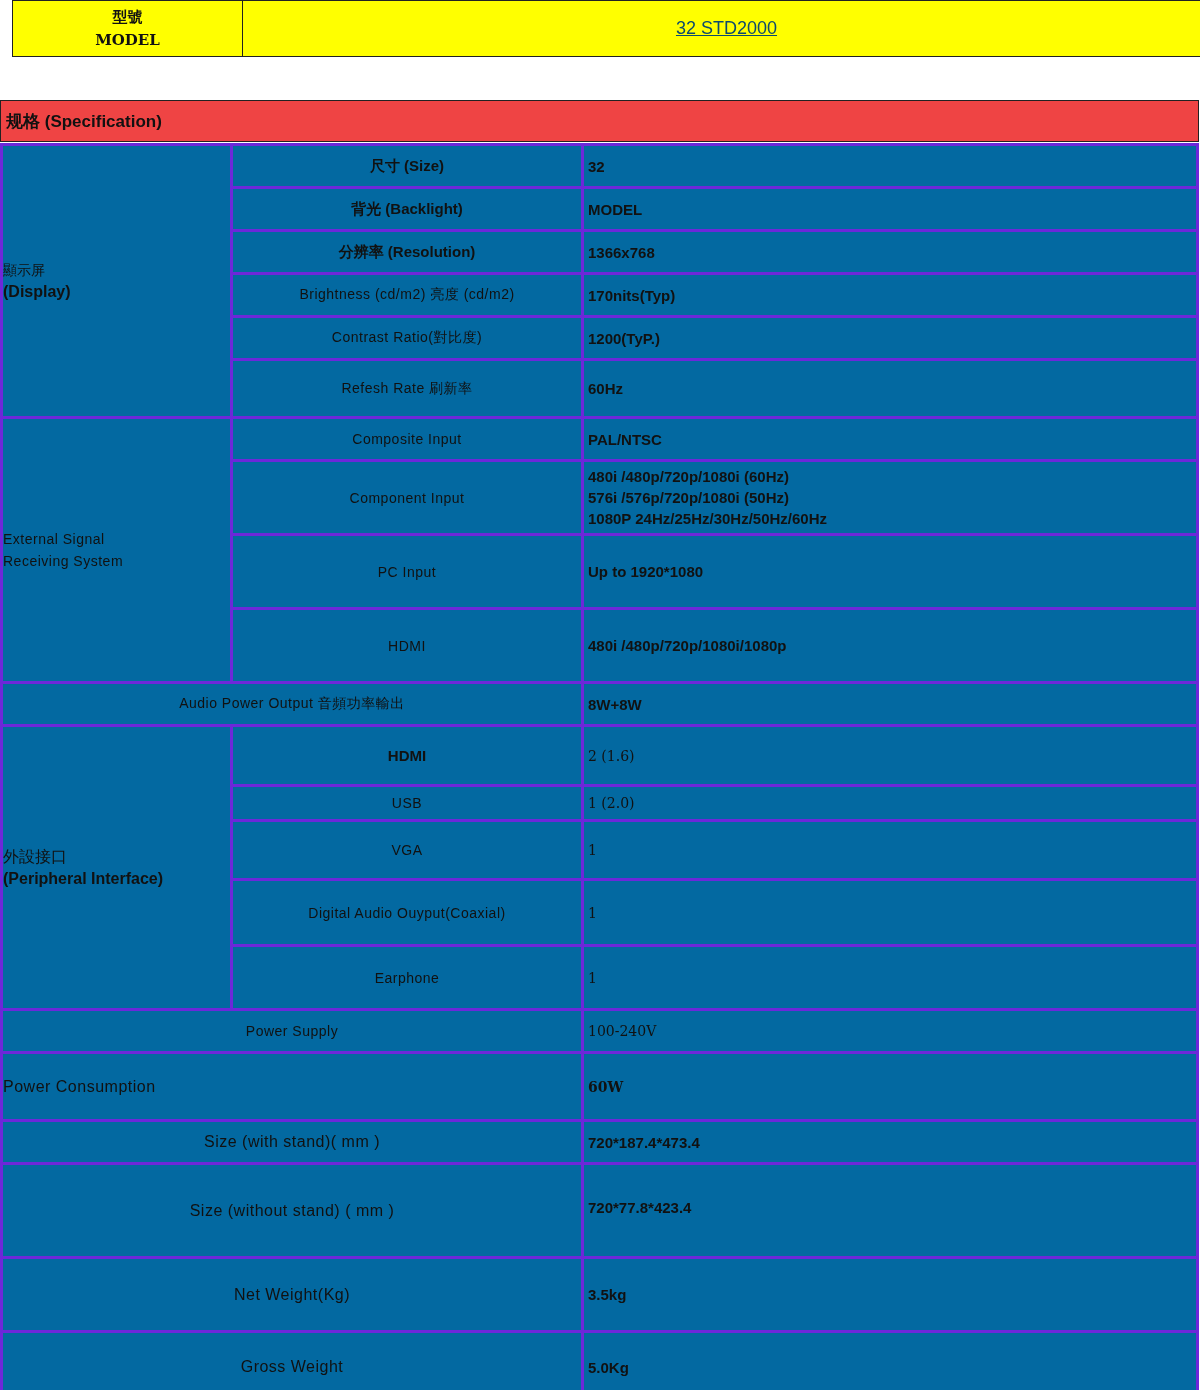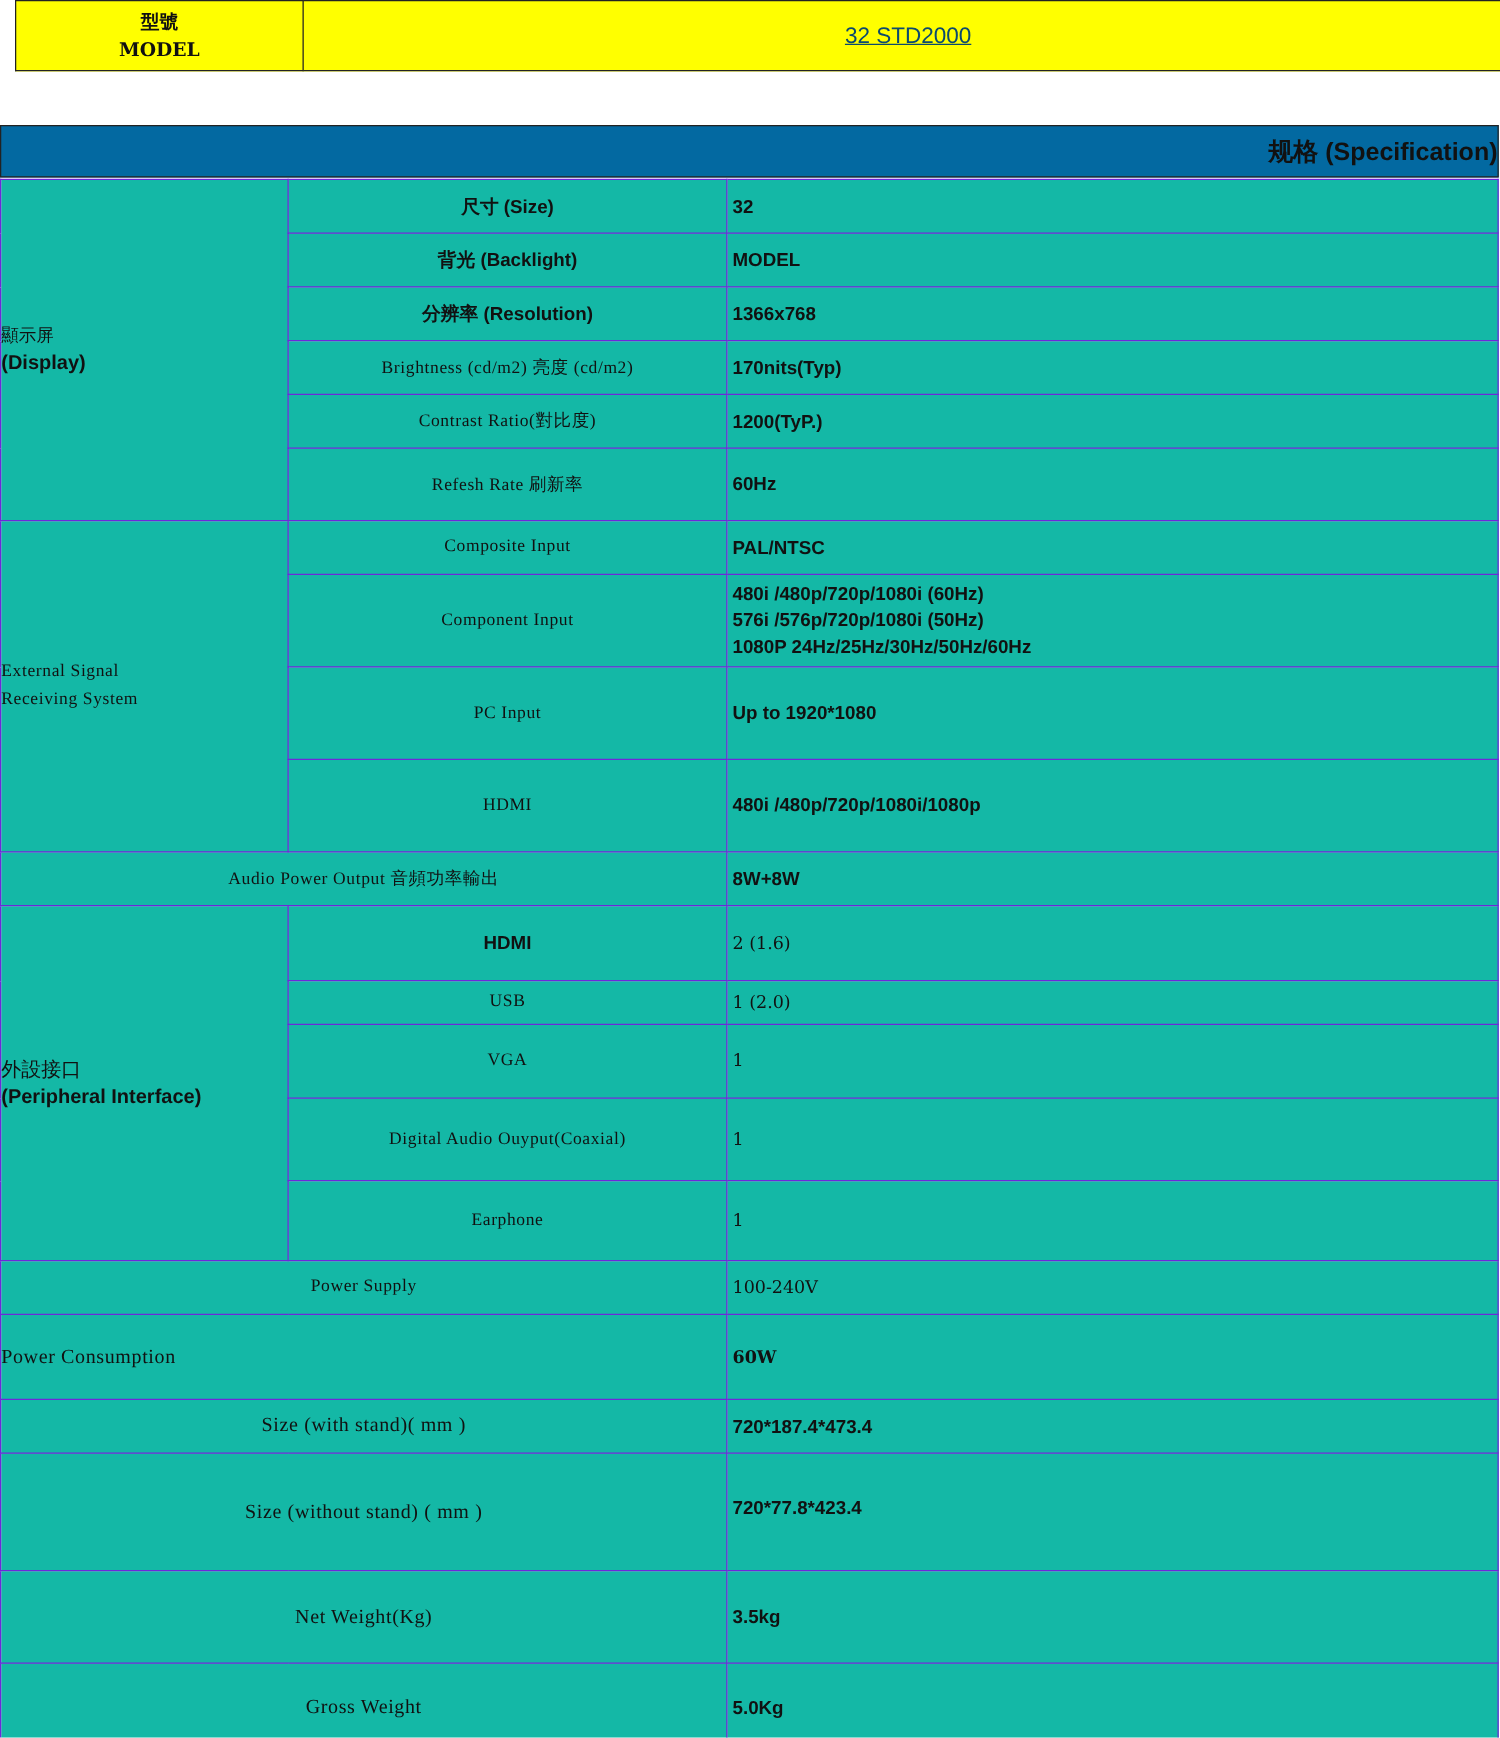"规格 (Specification)" .spec-header { background: #0369a1 -> #ef4444; font-size: 20px -> 17px; text-align: right -> none }
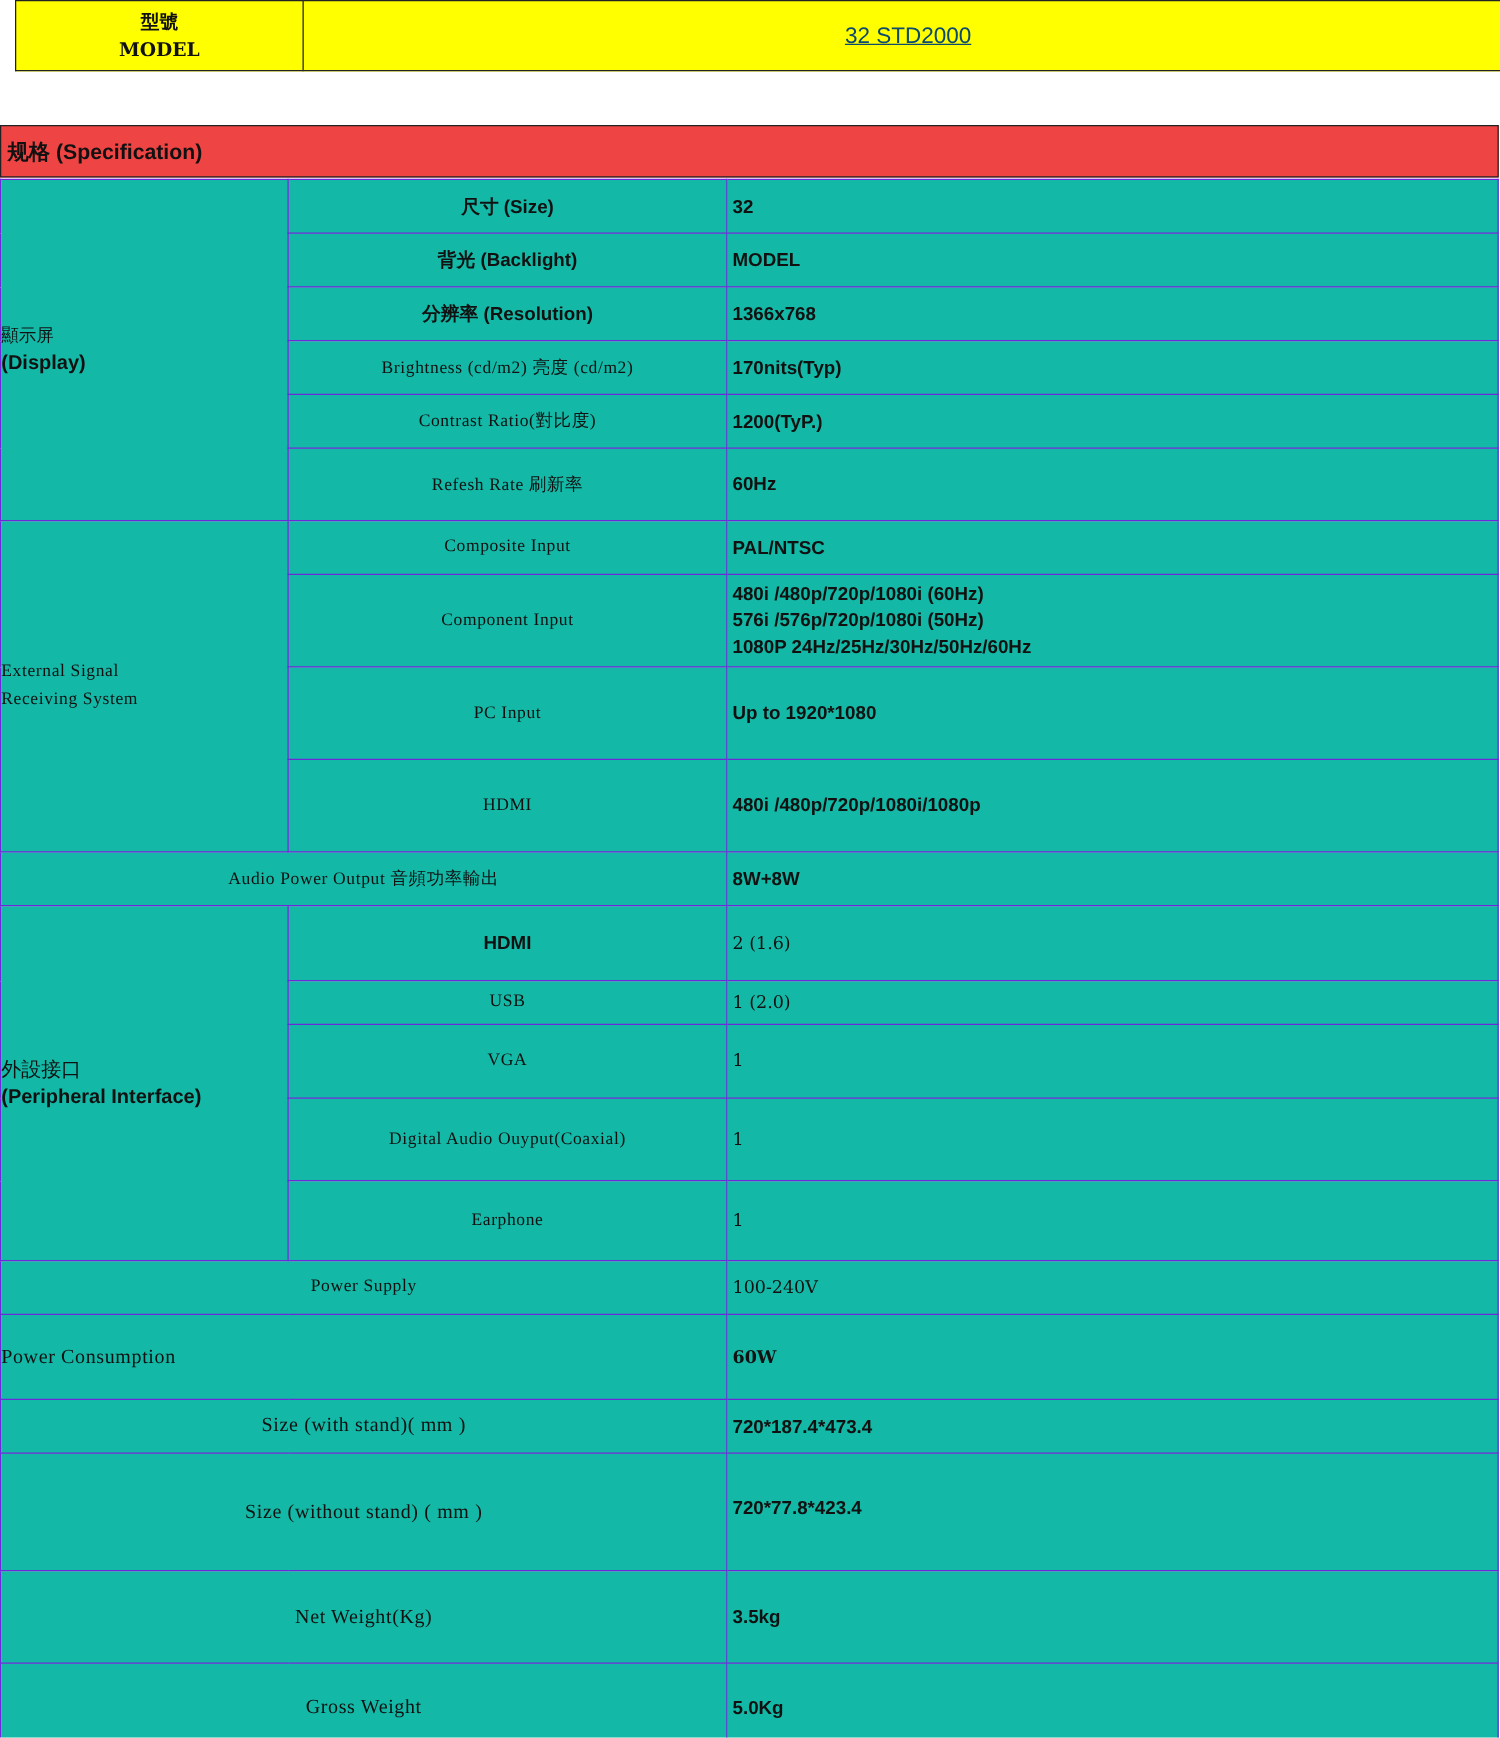"尺寸 (Size)" .spec-table td { background: #14b8a6 -> #0369a1; border: 1px solid #6d28d9 -> 3px solid #6d28d9 }
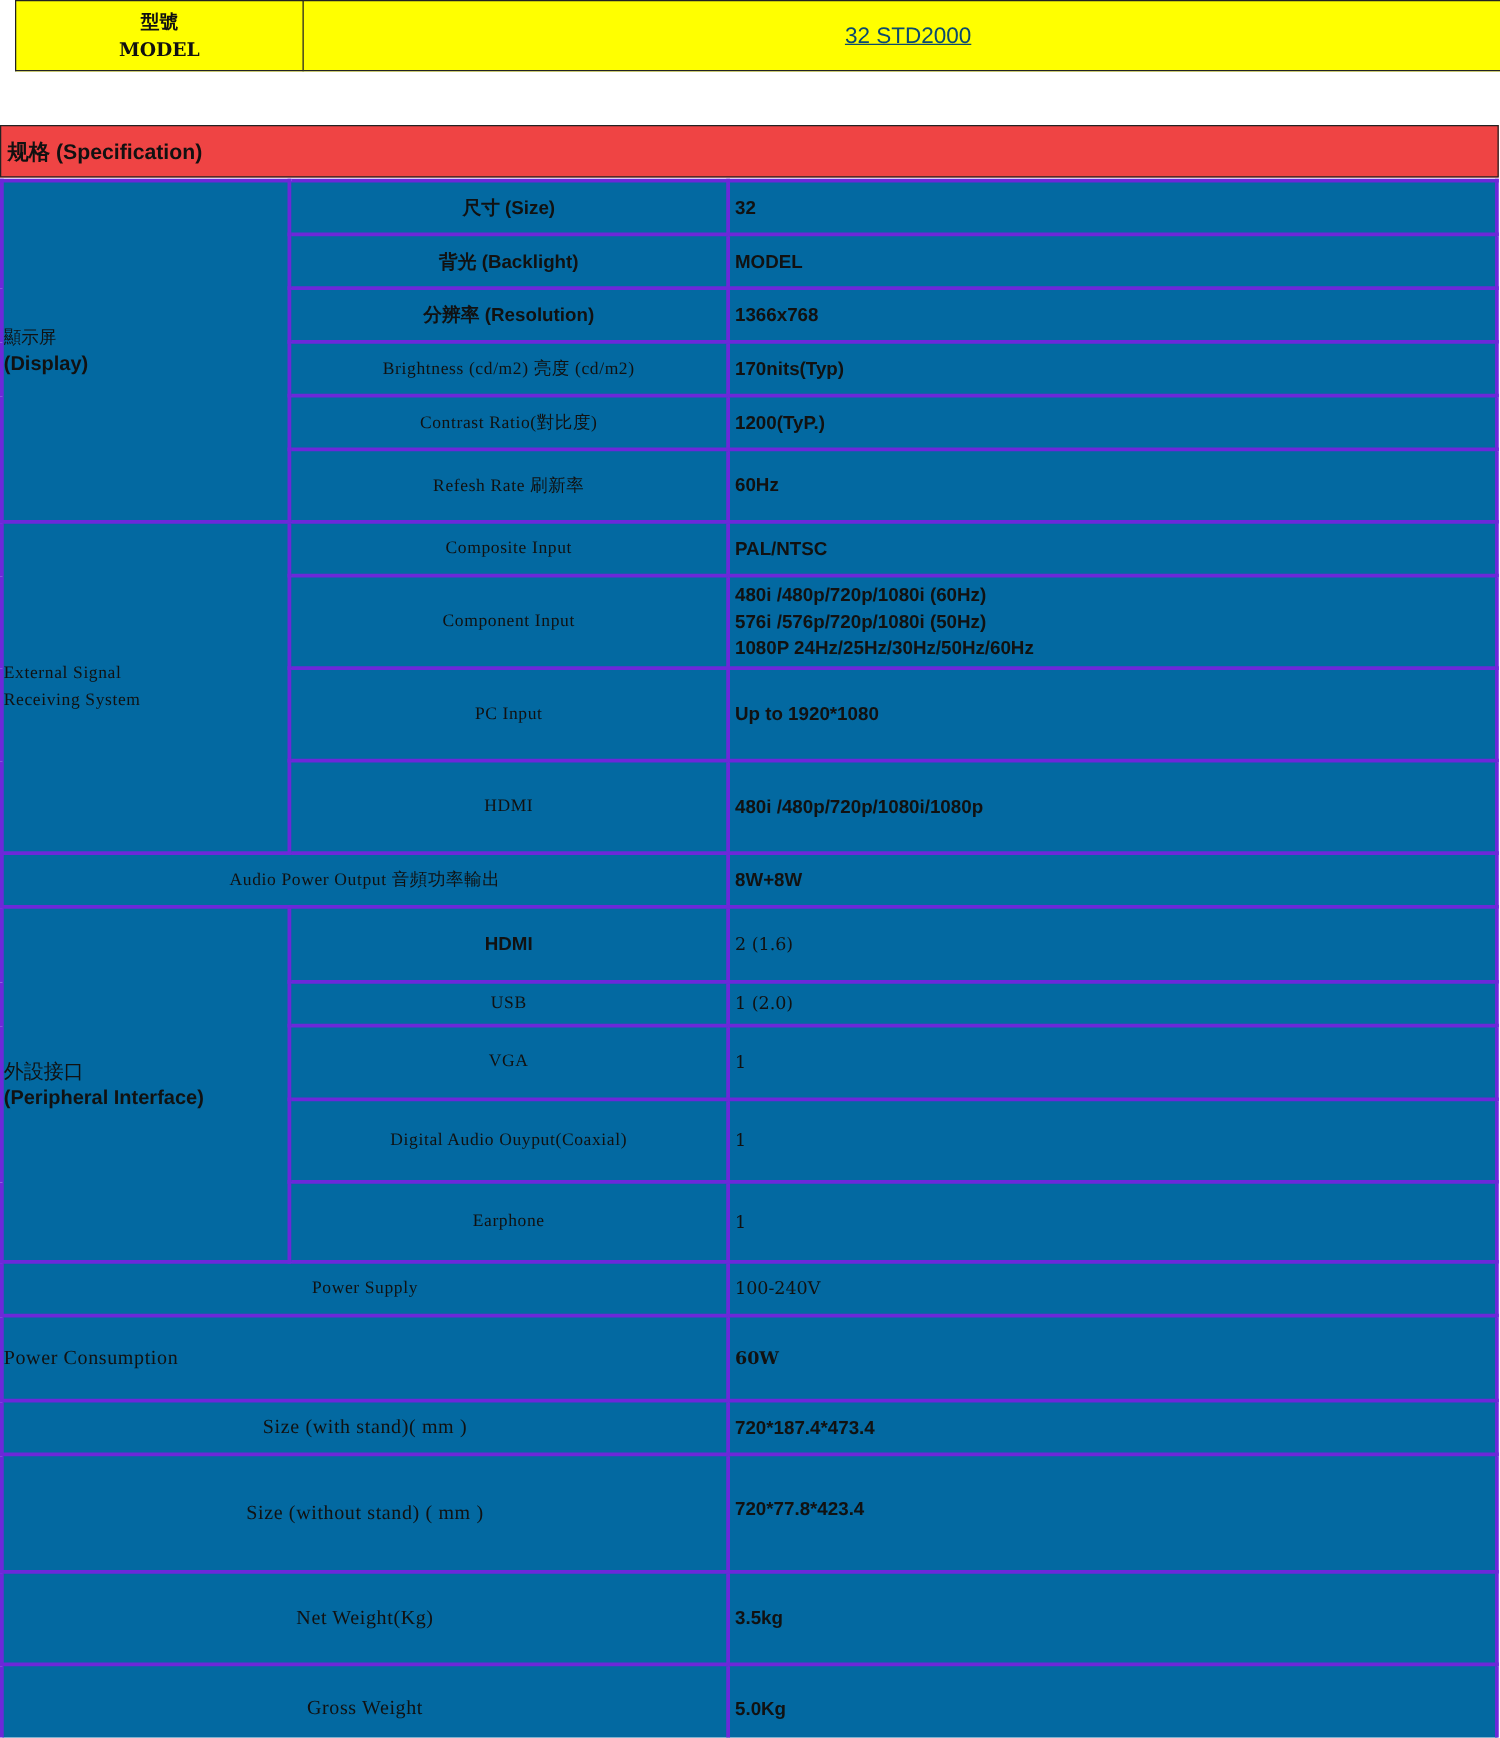"Brightness (cd/m2) 亮度 (cd/m2)" .serif { font-family: Liberation Serif, serif -> Liberation Sans, sans-serif }
